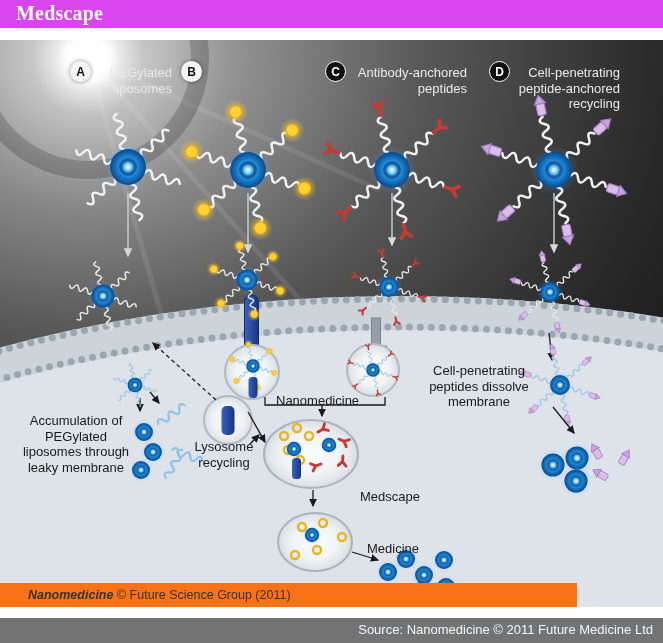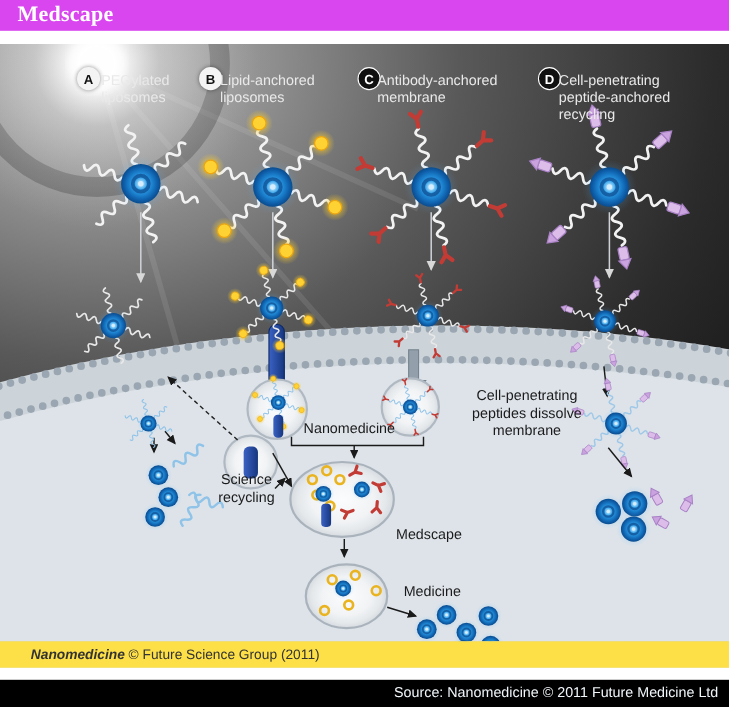"PEGylated liposomes" .hlabel { text-align: left -> right }
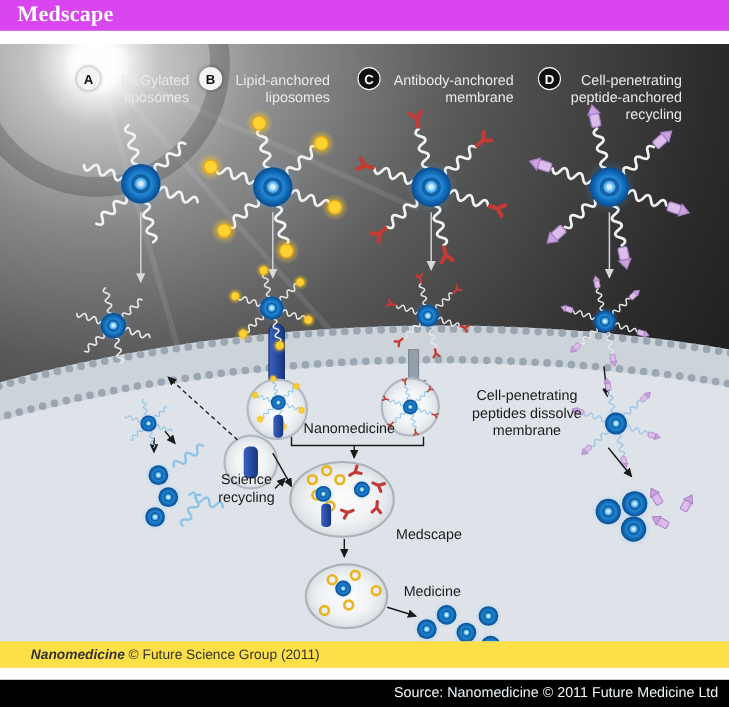"Lipid-anchored liposomes" div.hlabel { html: <div>Lipid-anchored liposomes</div> -> none }
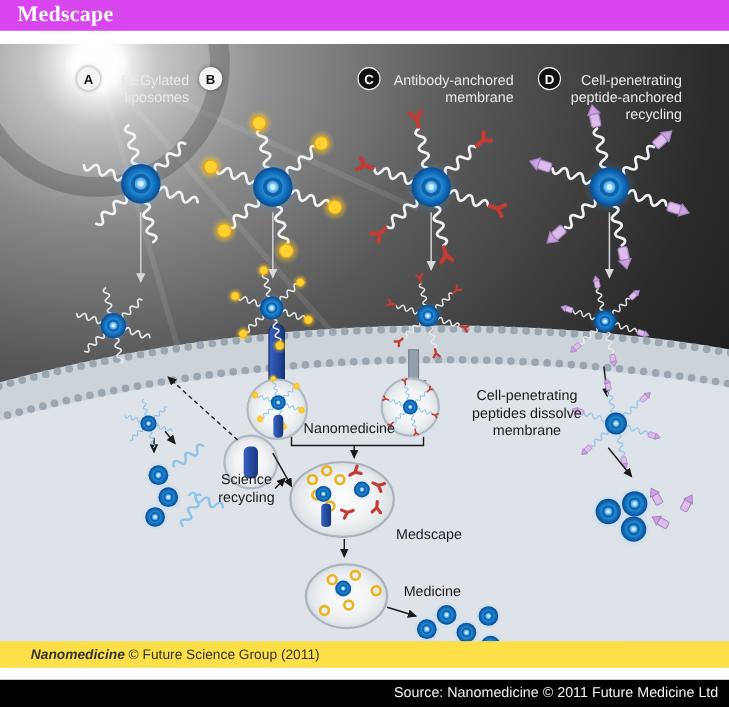"Antibody-anchored membrane" div.hlabel { text: membrane -> peptides }
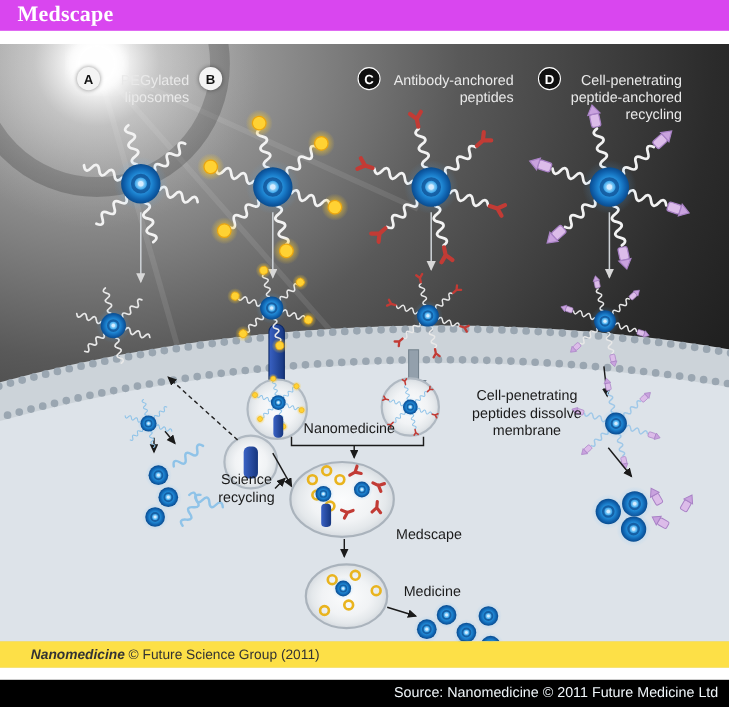"Cell-penetrating peptides dissolve" .dlabel { margin-top: none -> 11px }
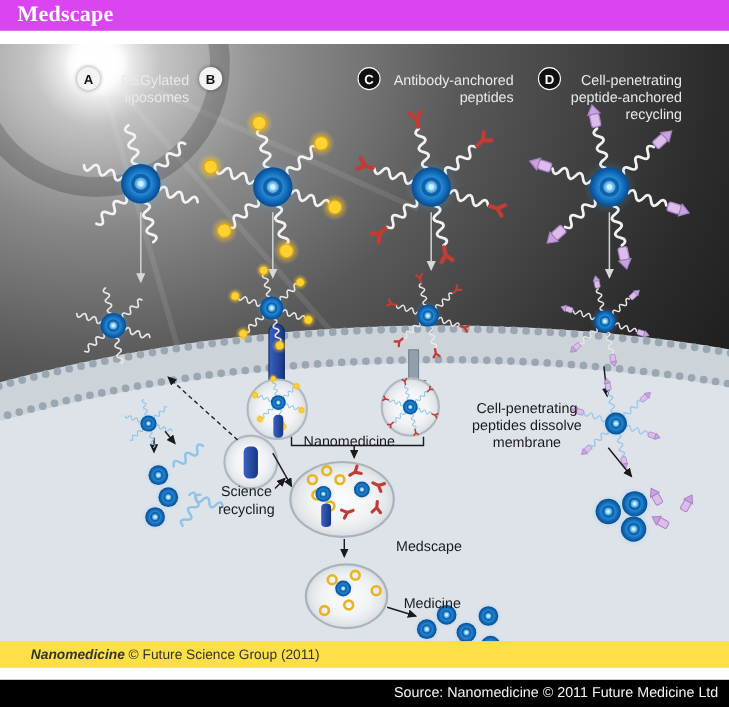"Accumulation of PEGylated liposomes" div.dlabel { html: none -> <div>Accumulation of PEGylated liposomes through leaky membrane</div> }
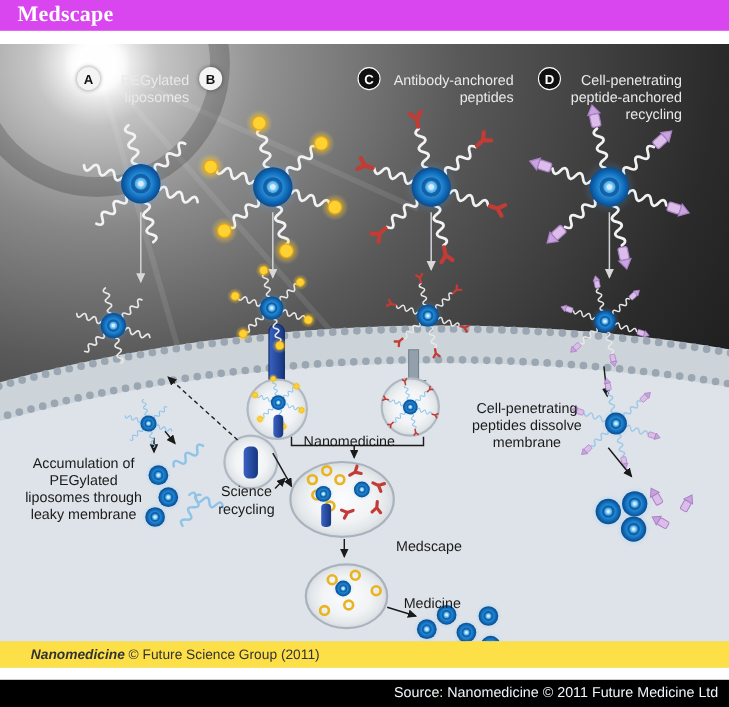"Science recycling" div.dlabel { text: Science -> Lysosome }
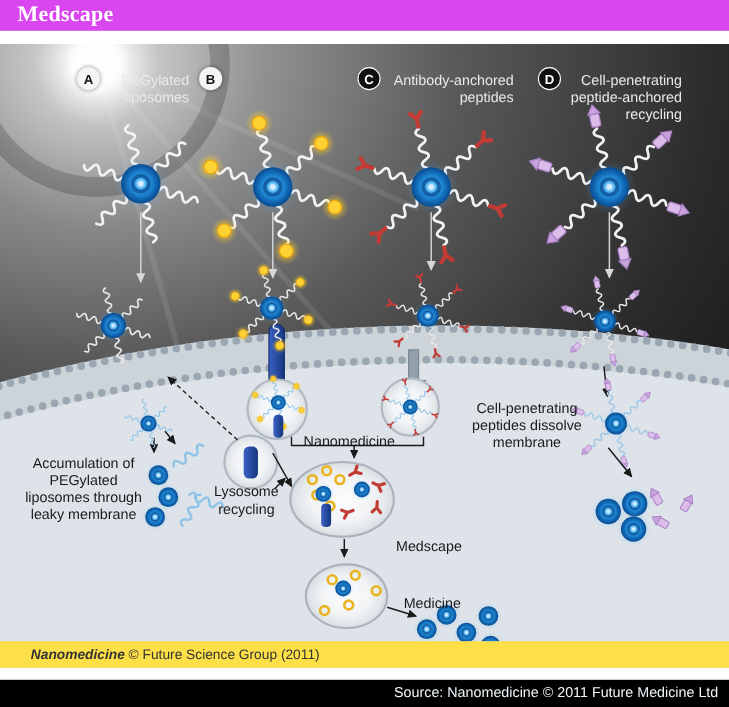"Nanomedicine © Future Science Group" .credit { background: #fde047 -> #f97316; width: 663px -> 577px }
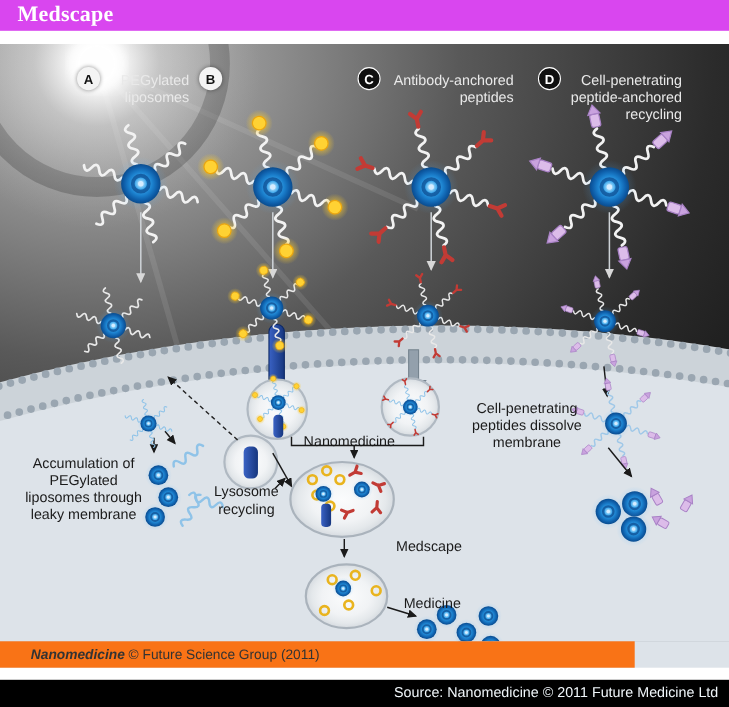"Source: Nanomedicine © 2011 Future" .bottombar { background: #000000 -> #737373 }
